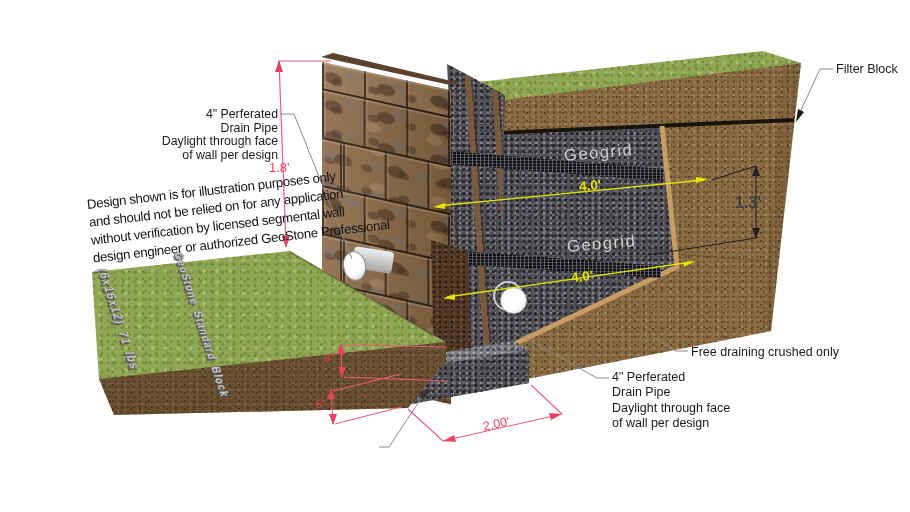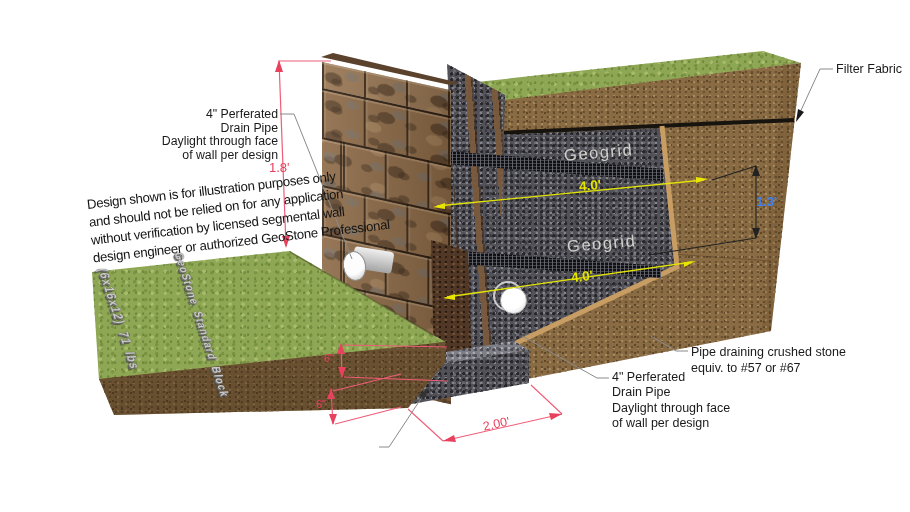"Filter Fabric" div.lbl { text: Fabric -> Block }
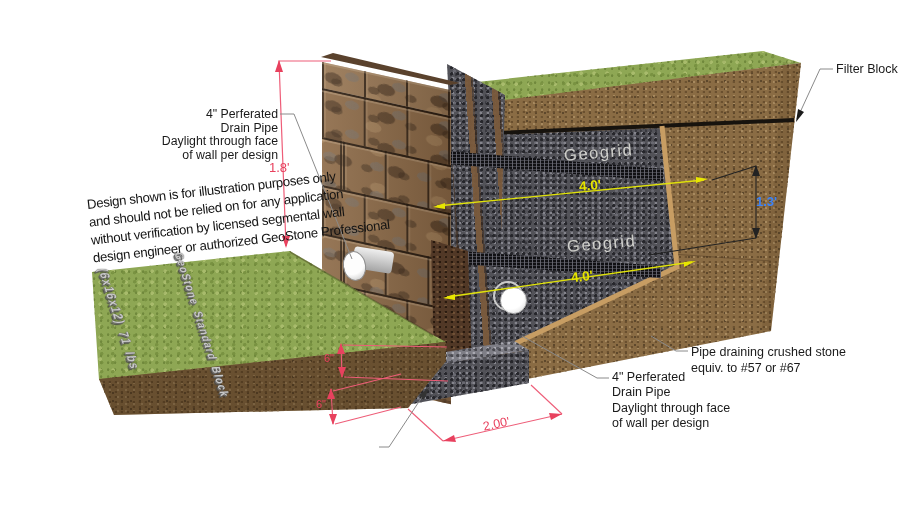"1.3'" div.dim { color: #3b82f6 -> #404040; font-size: 13px -> 16px; left: 756px -> 735px }
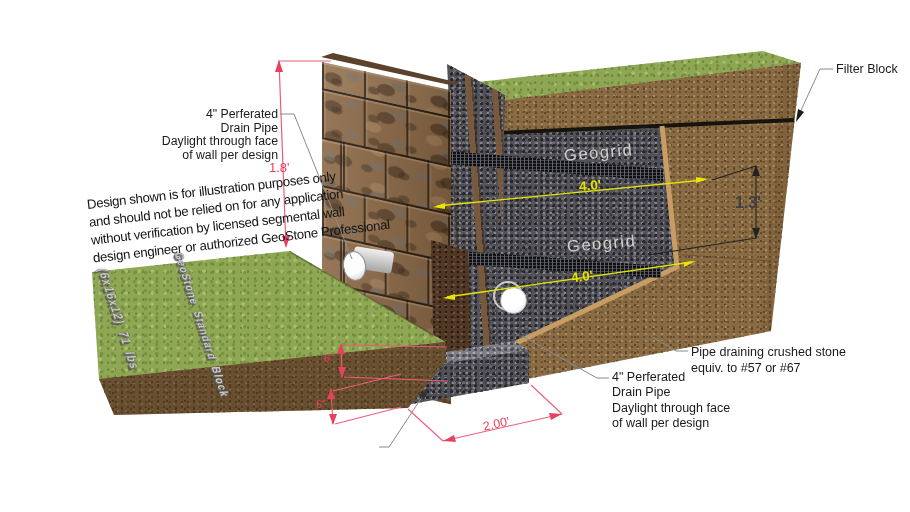"Pipe draining crushed stone" div { text: Pipe draining crushed stone -> Free draining crushed only }
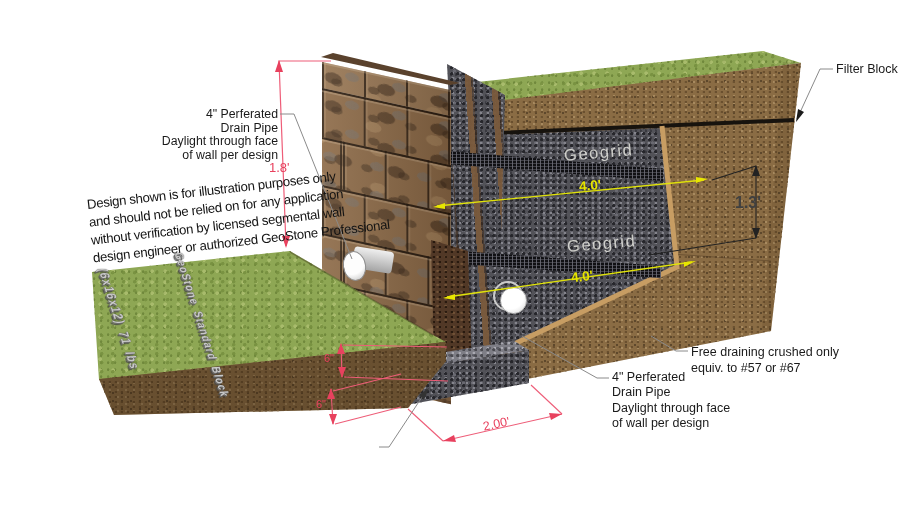"equiv. to #57 or #67" div { html: <div>equiv. to #57 or #67</div> -> none }
